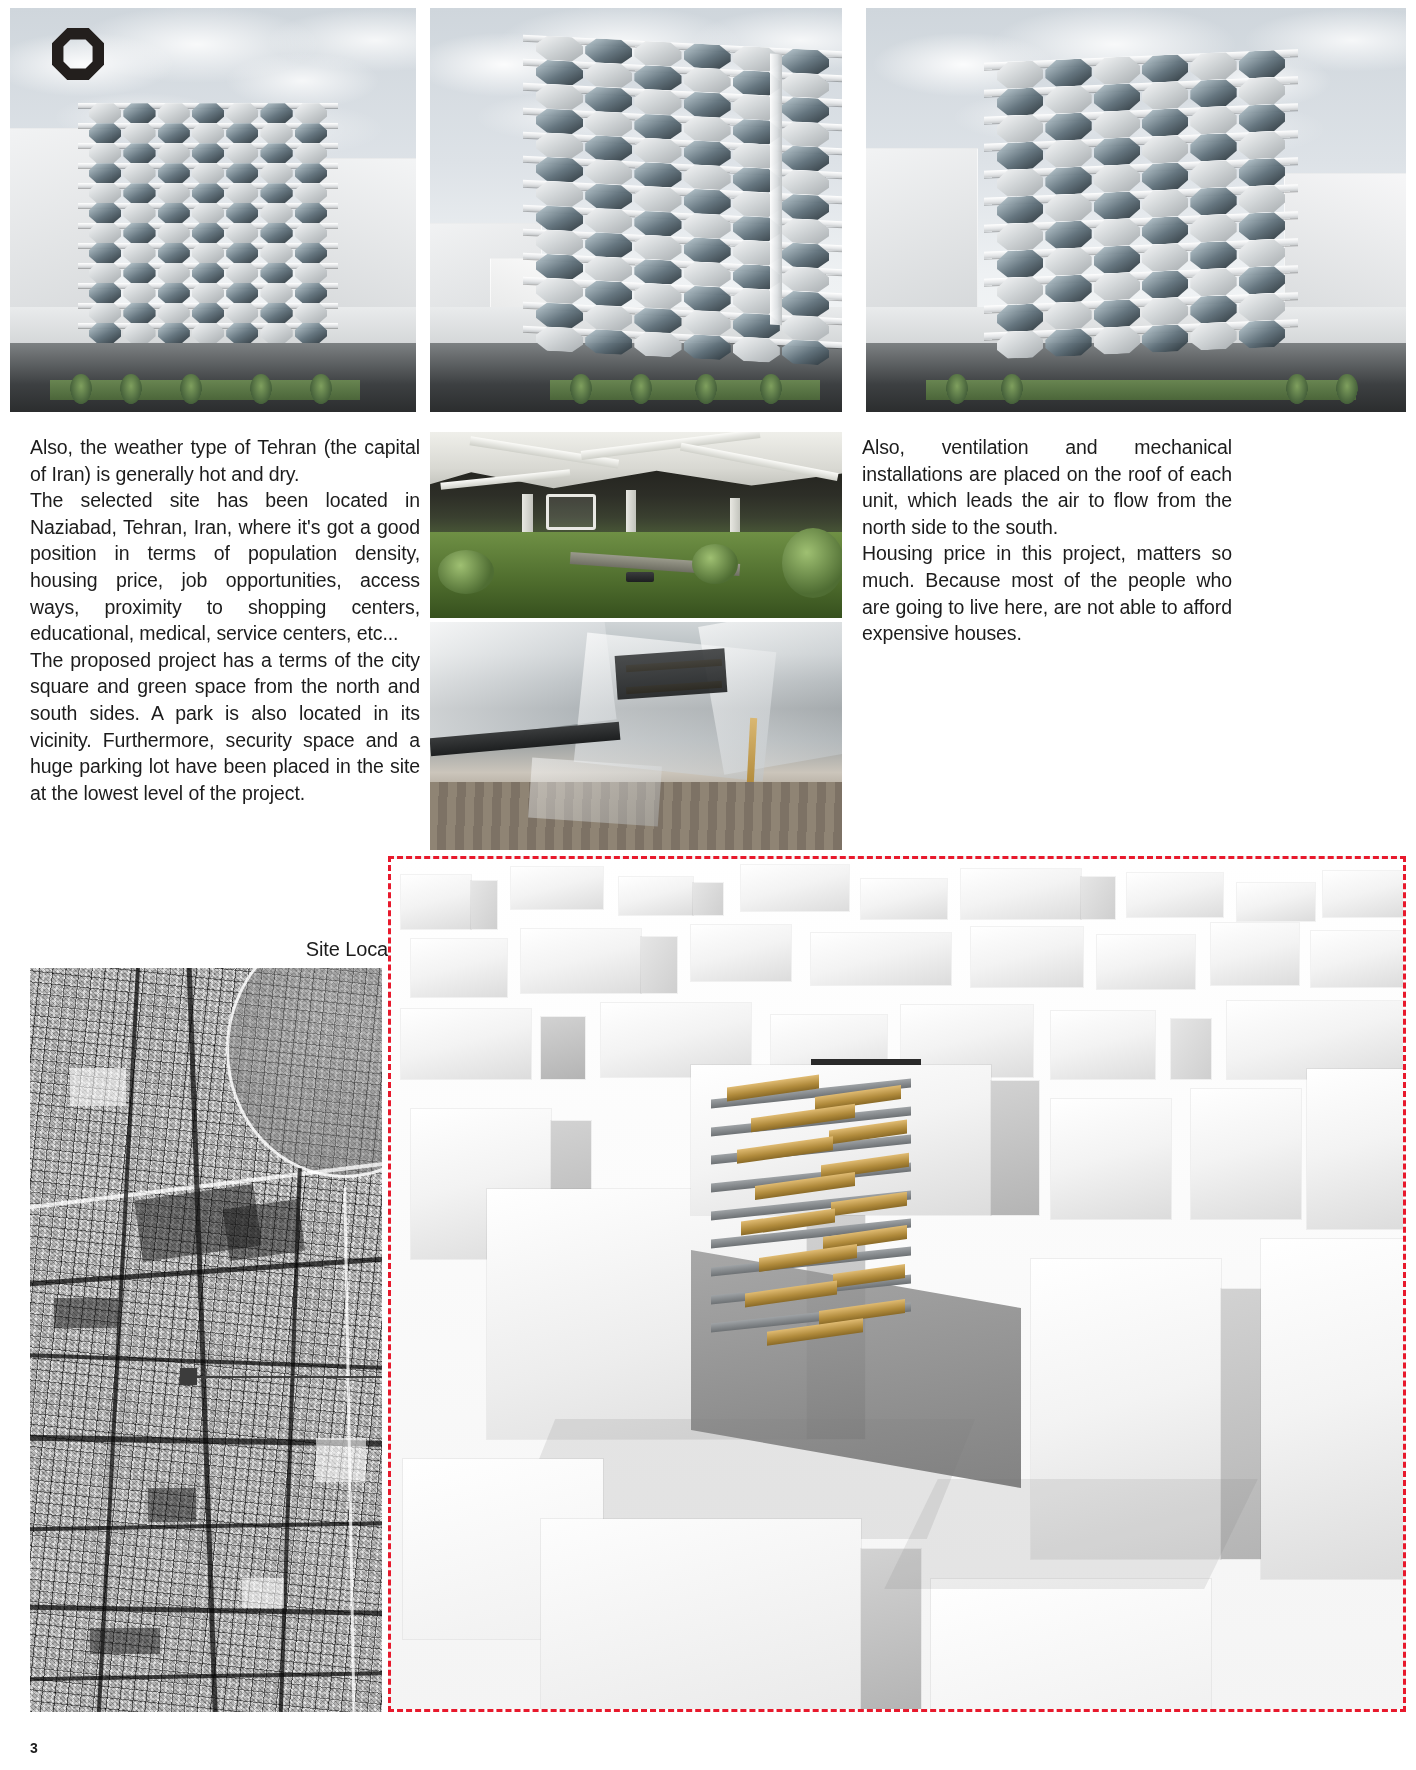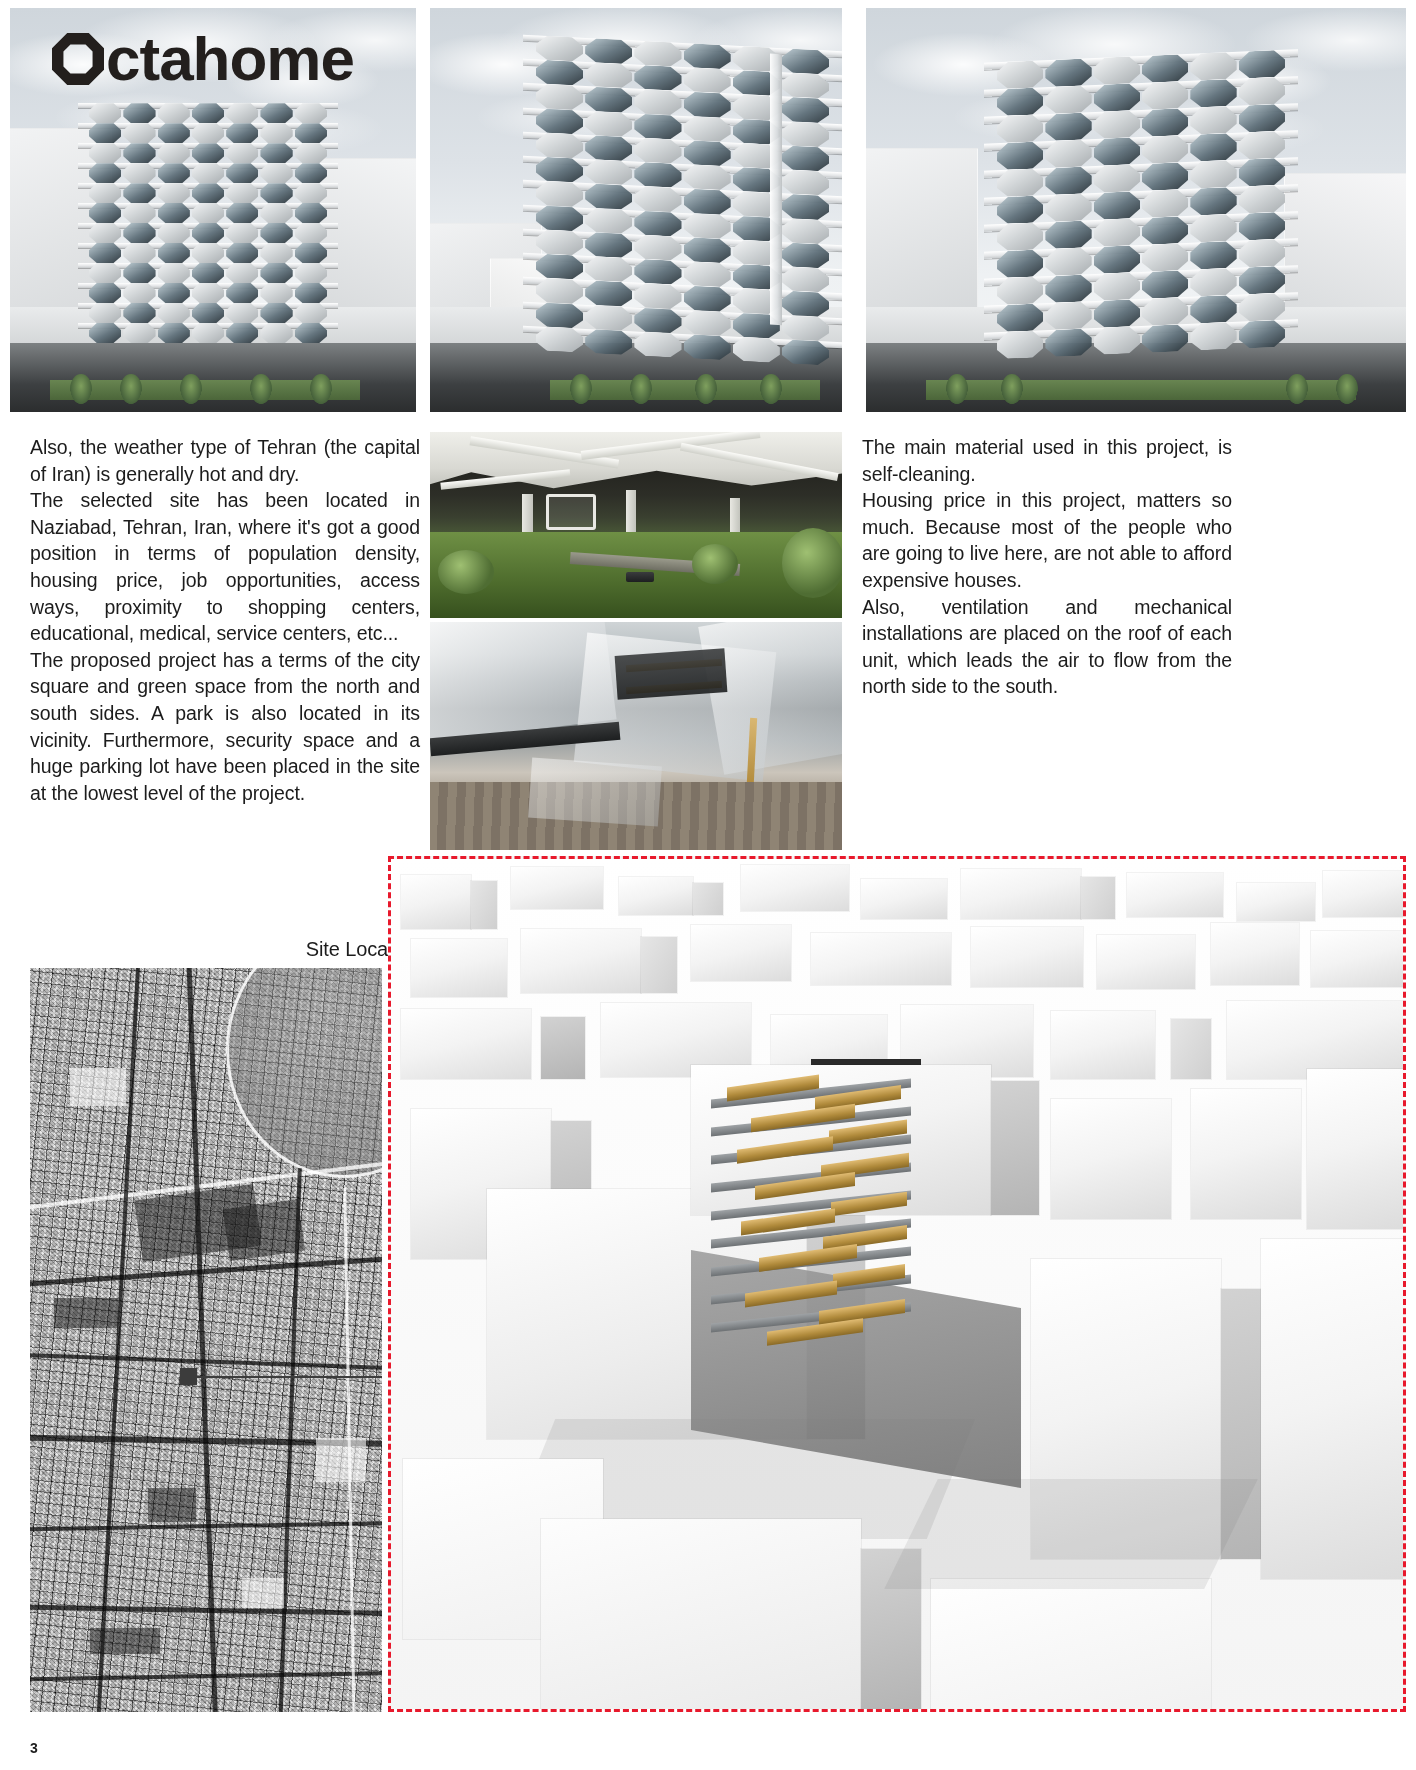"ctahome" span.logo-text { html: <span>ctahome</span> -> none }
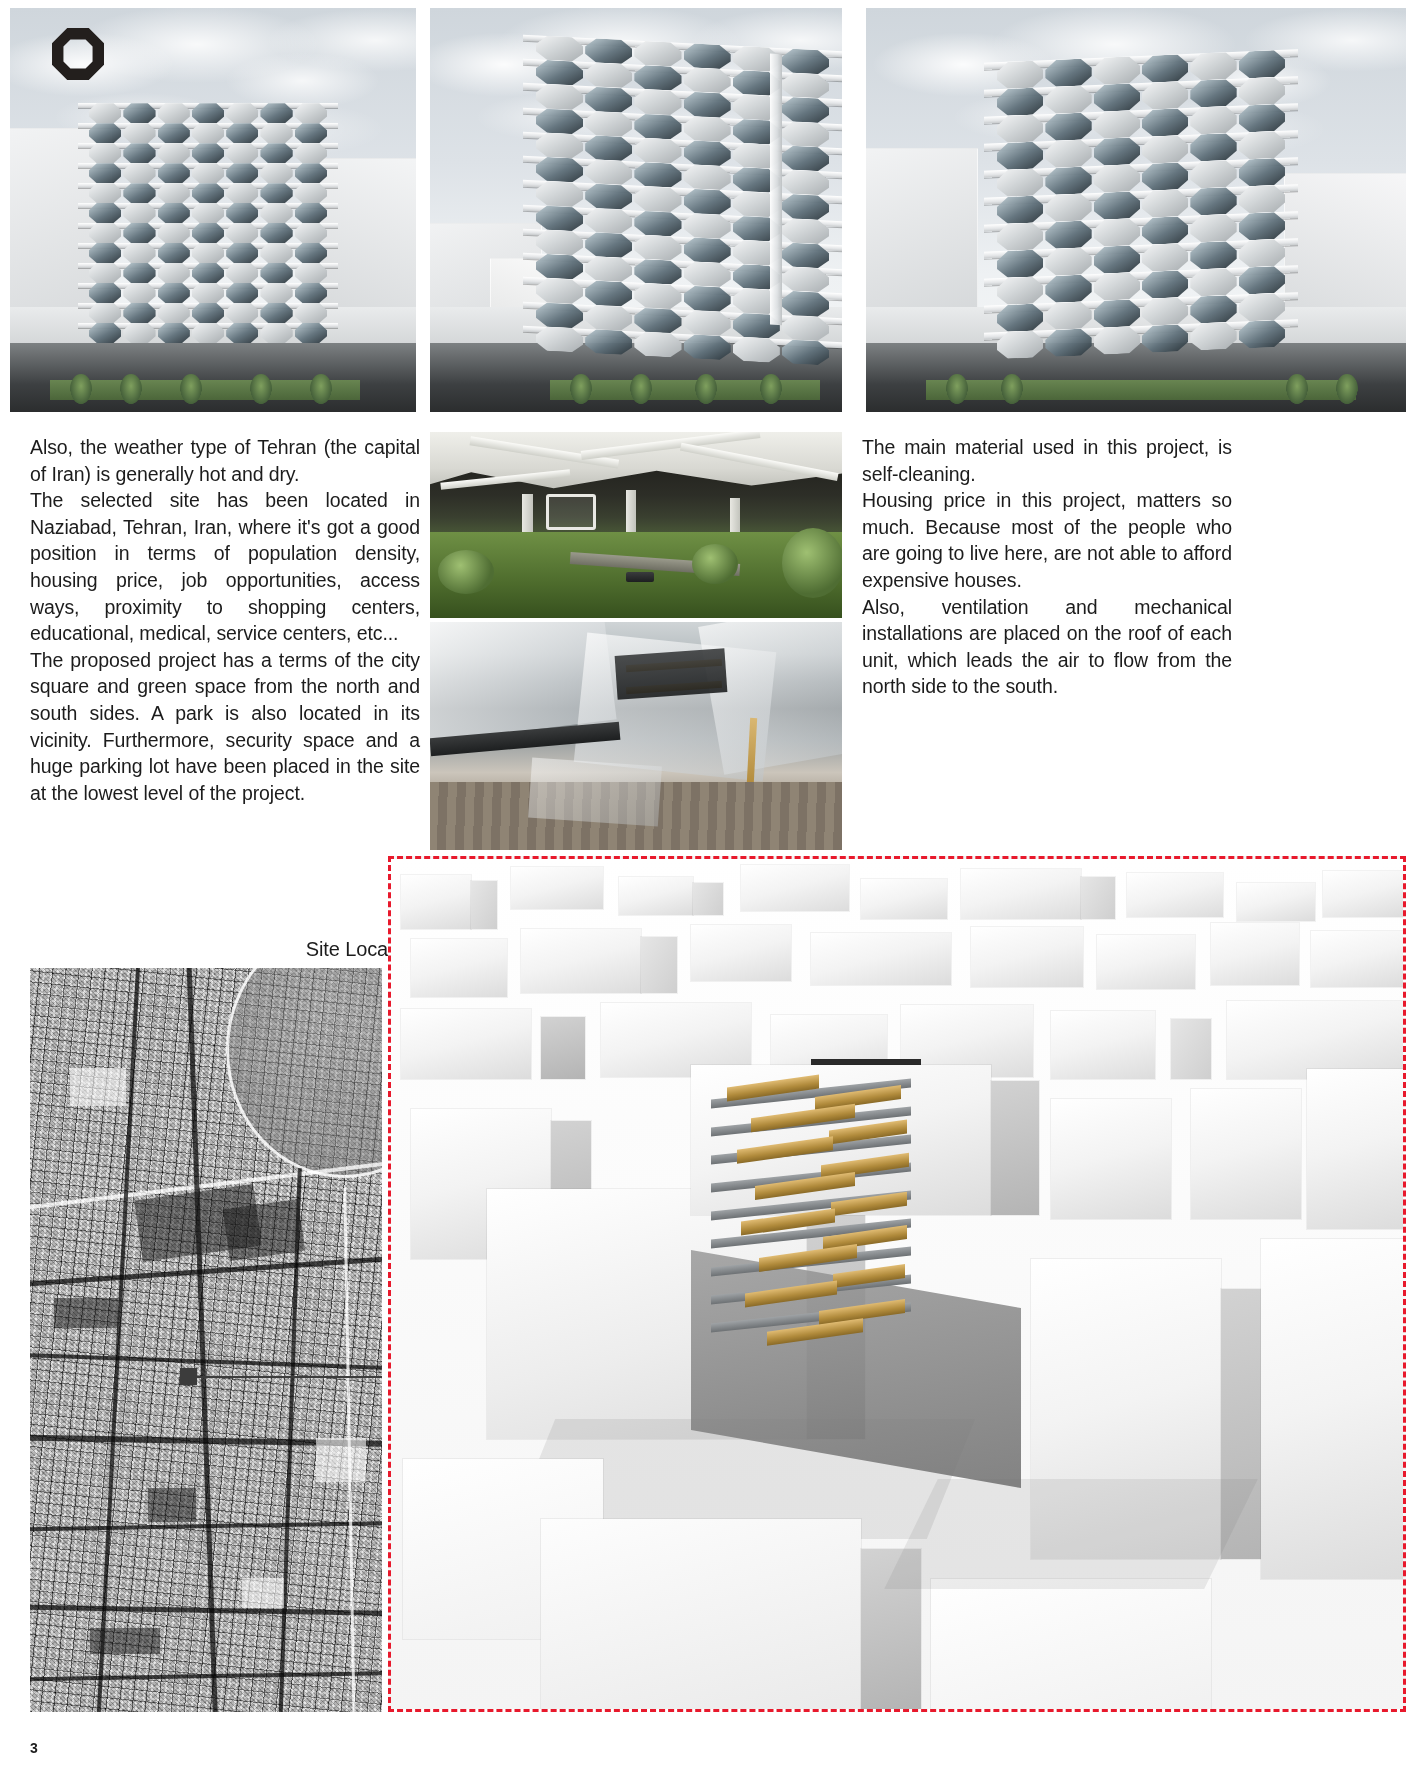"The main material used in" p { html: <p>The main material used in this project, is self-cleaning.</p> -> none }
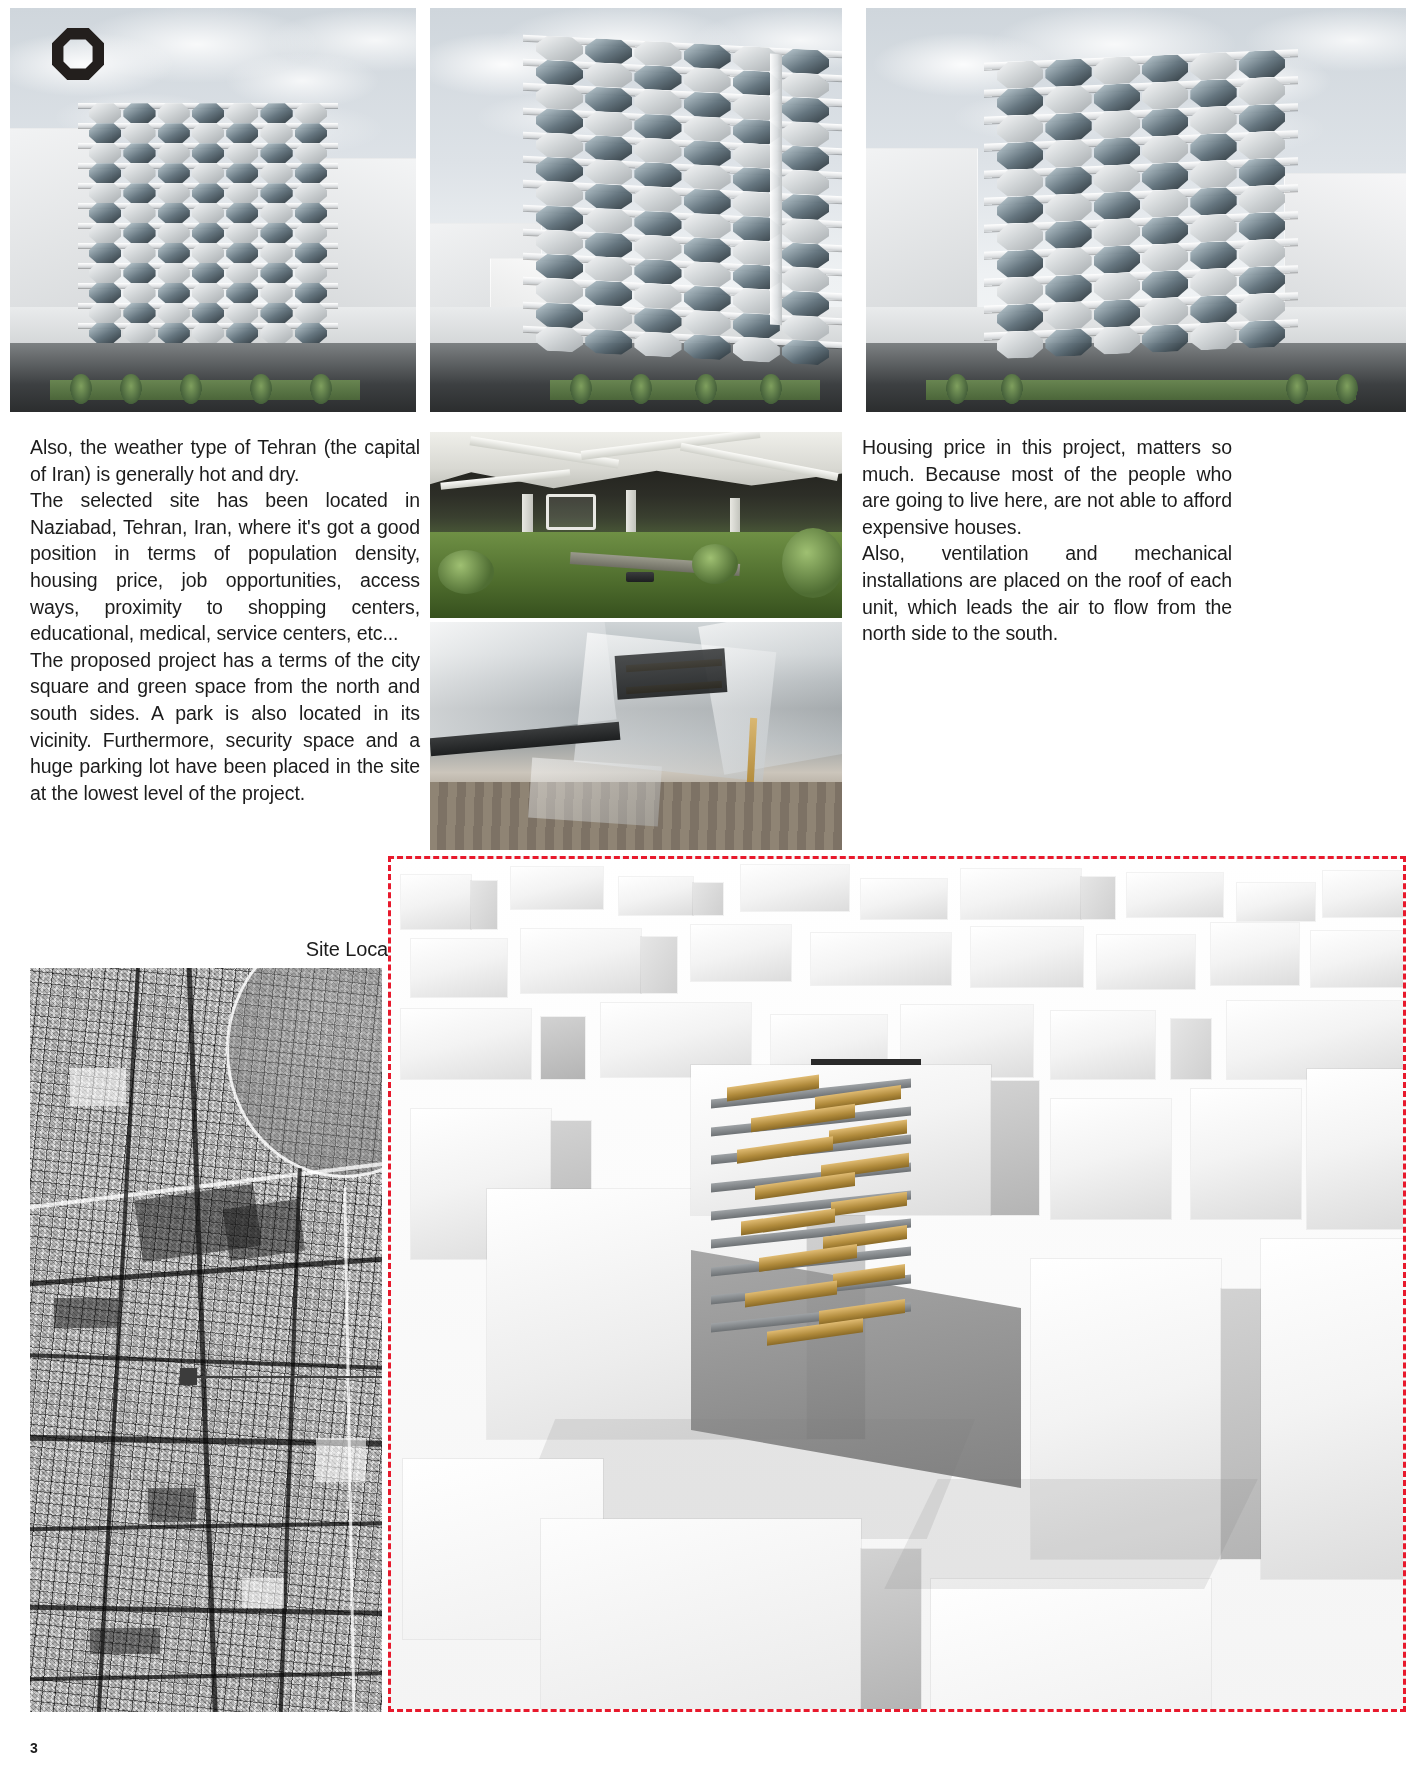"Housing price in this project," p { order: before "Also, ventilation and mechanical" -> after "Also, ventilation and mechanical" }
